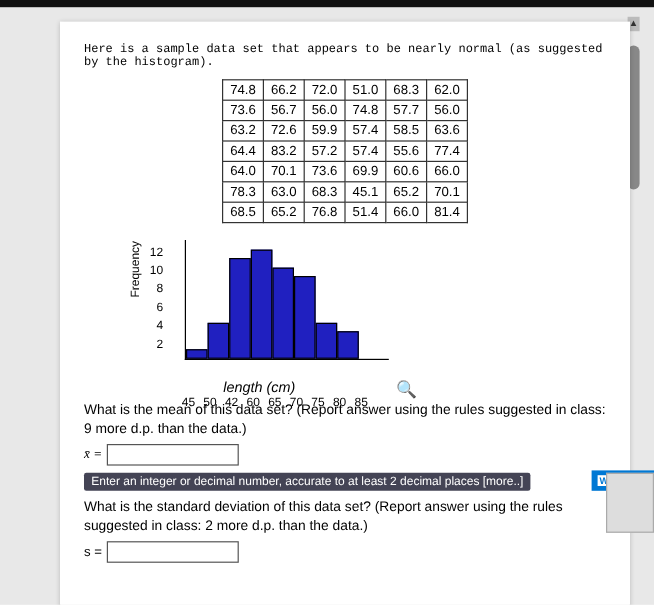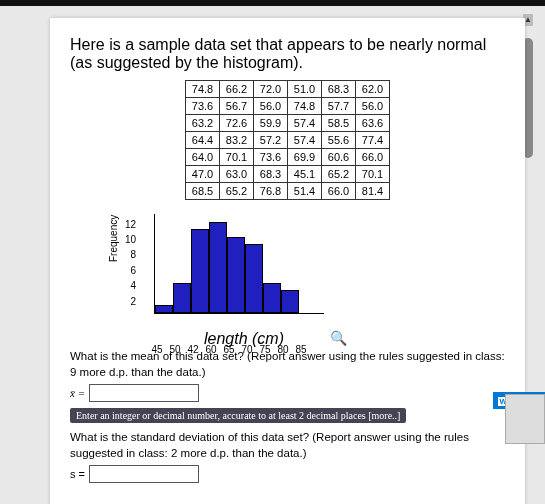"Here is a sample data" .intro { font-family: none -> Liberation Mono, monospace; font-size: 16px -> 10px }
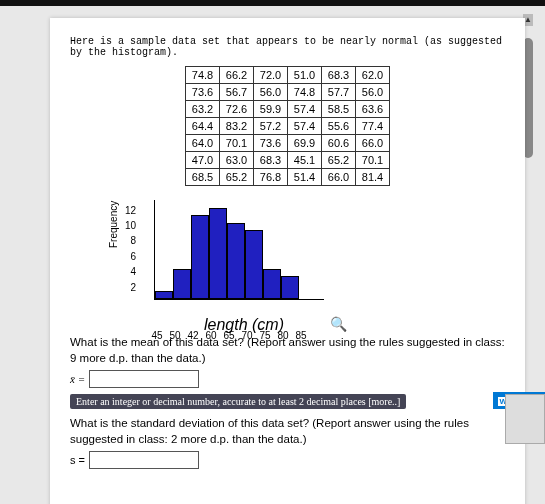"47.0" td { text: 47.0 -> 78.3 }
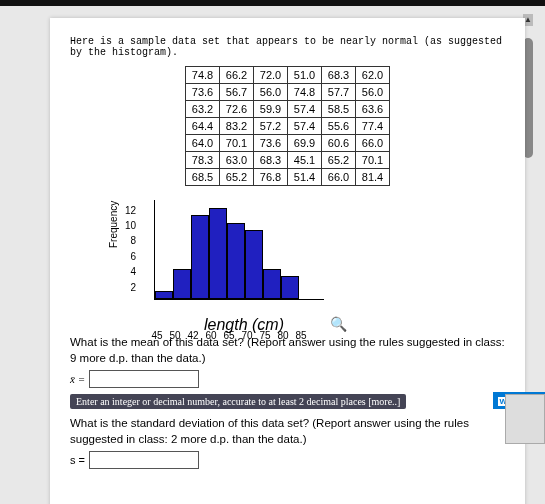"length (cm)" .x-label { font-size: 16px -> 12px; left: 74px -> 56px }
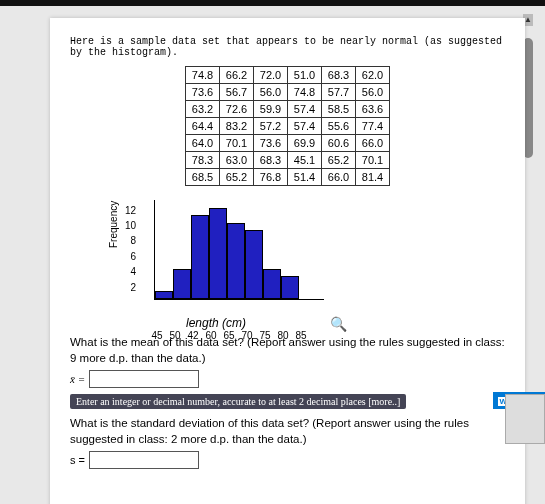"Enter an integer or decimal" .tooltip { font-family: Liberation Serif, serif -> none }
